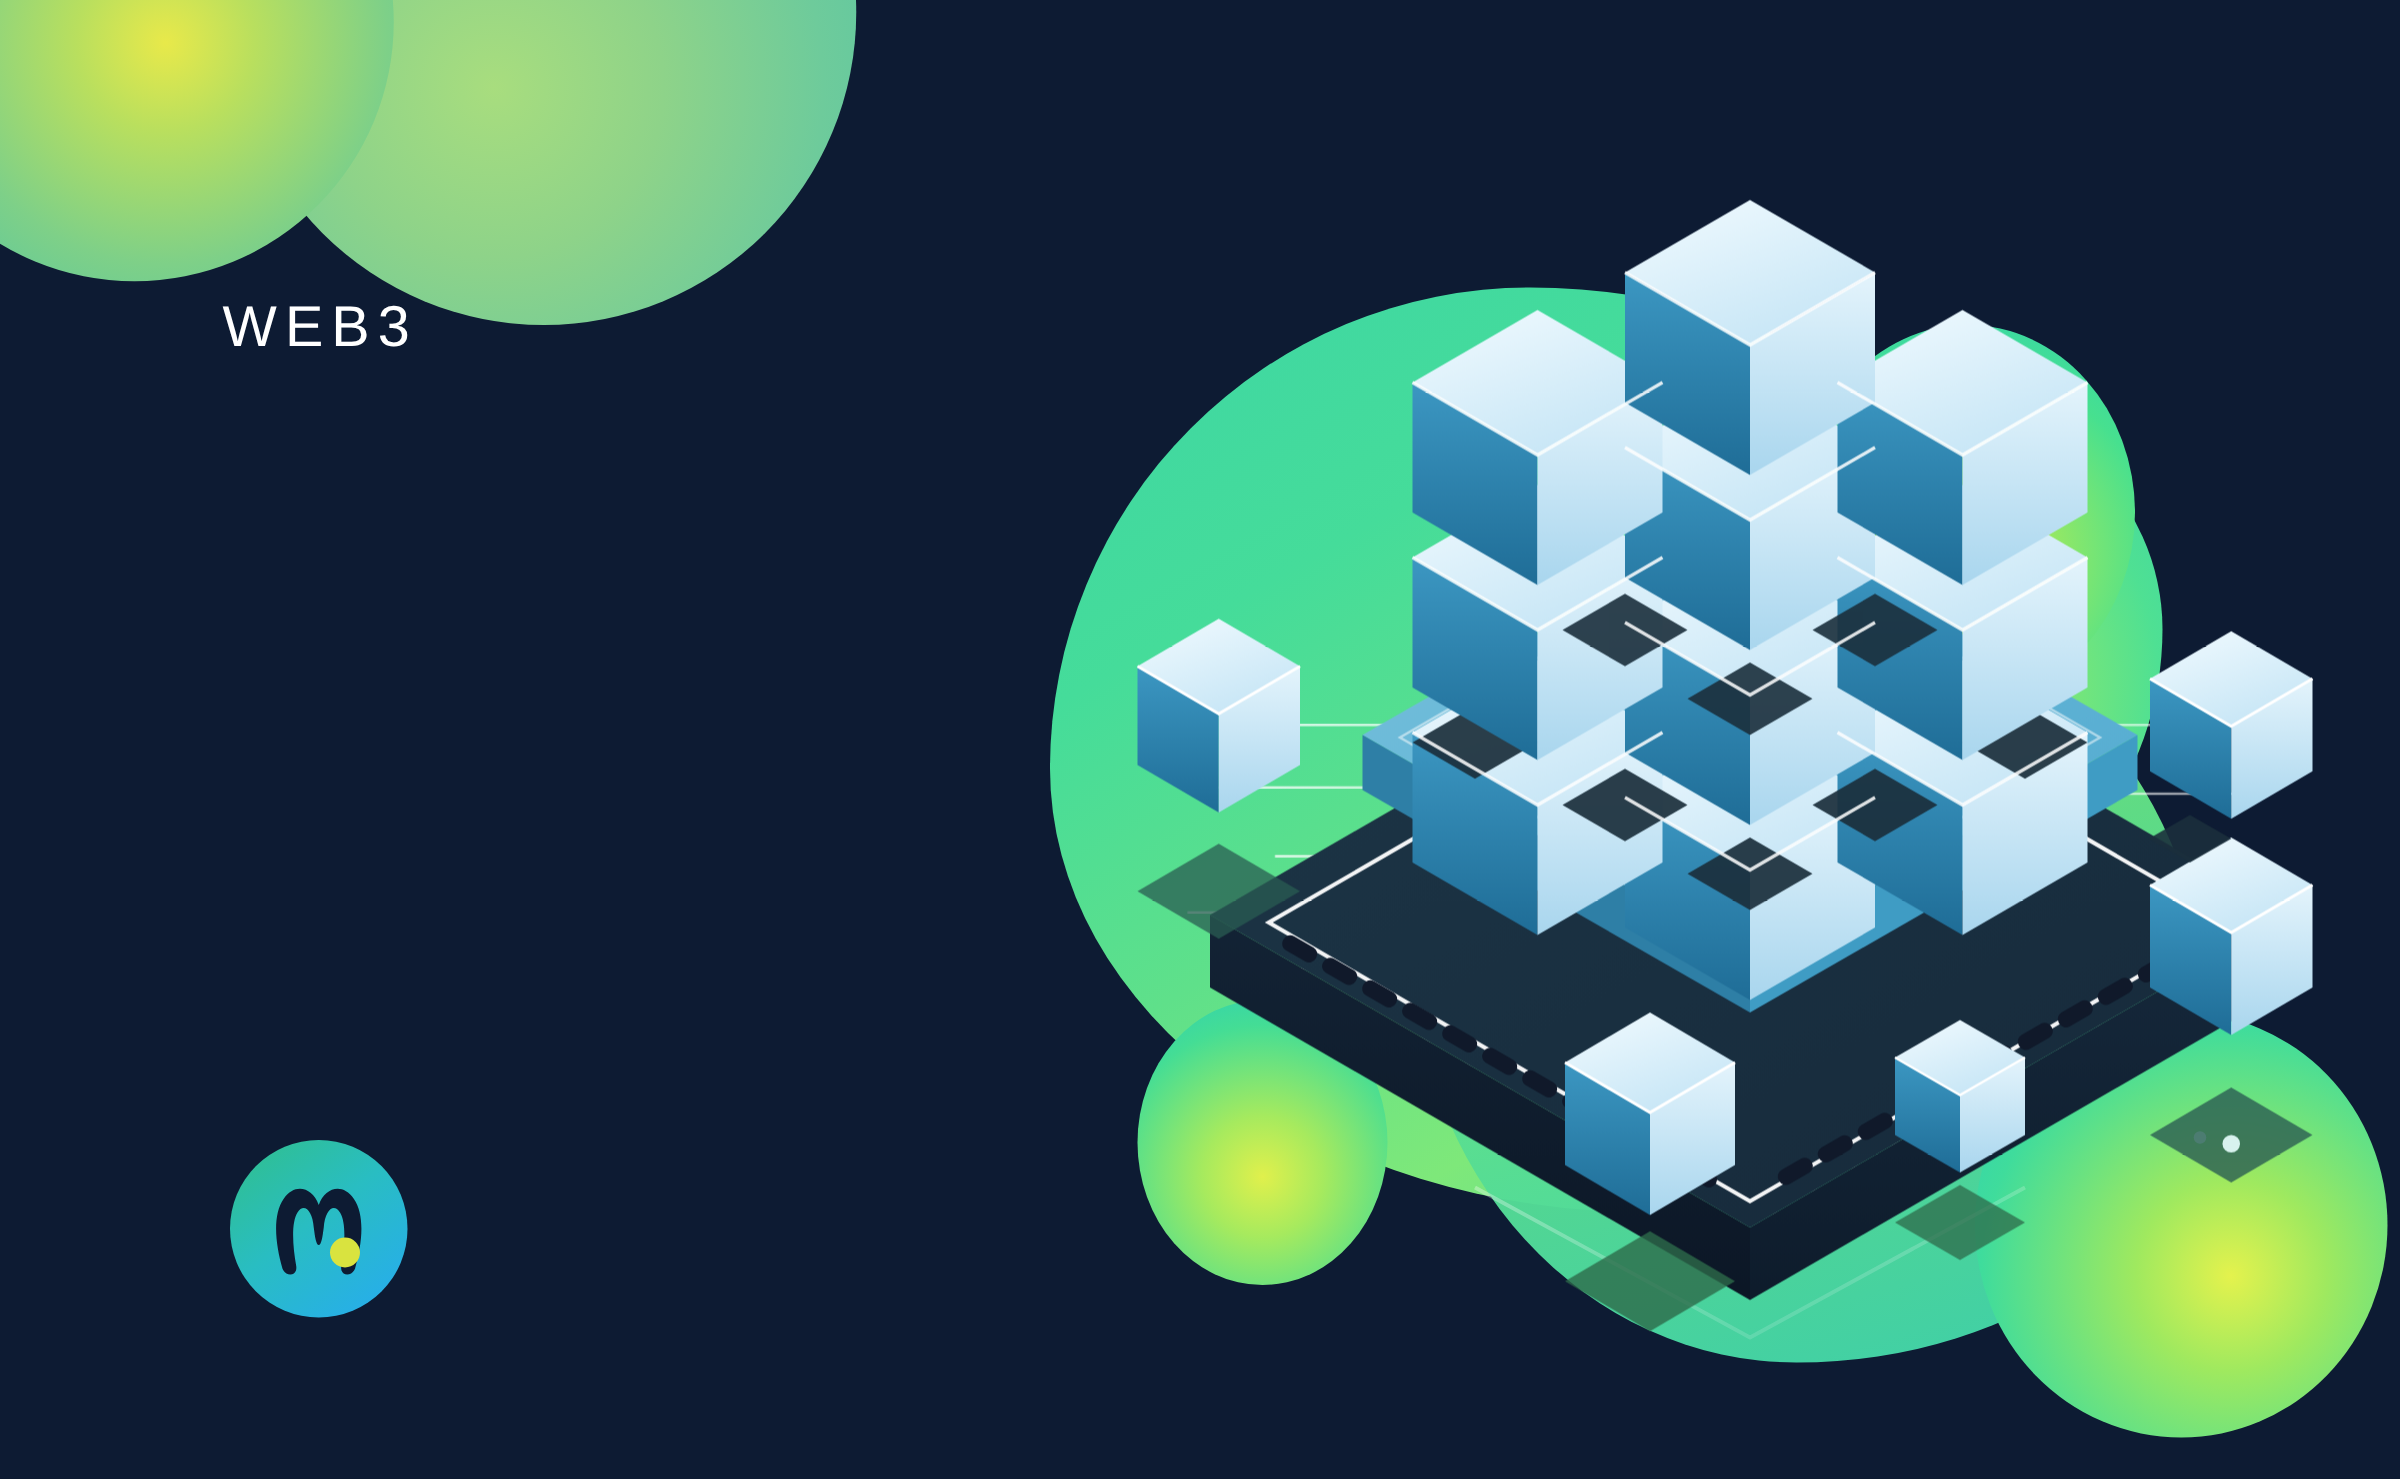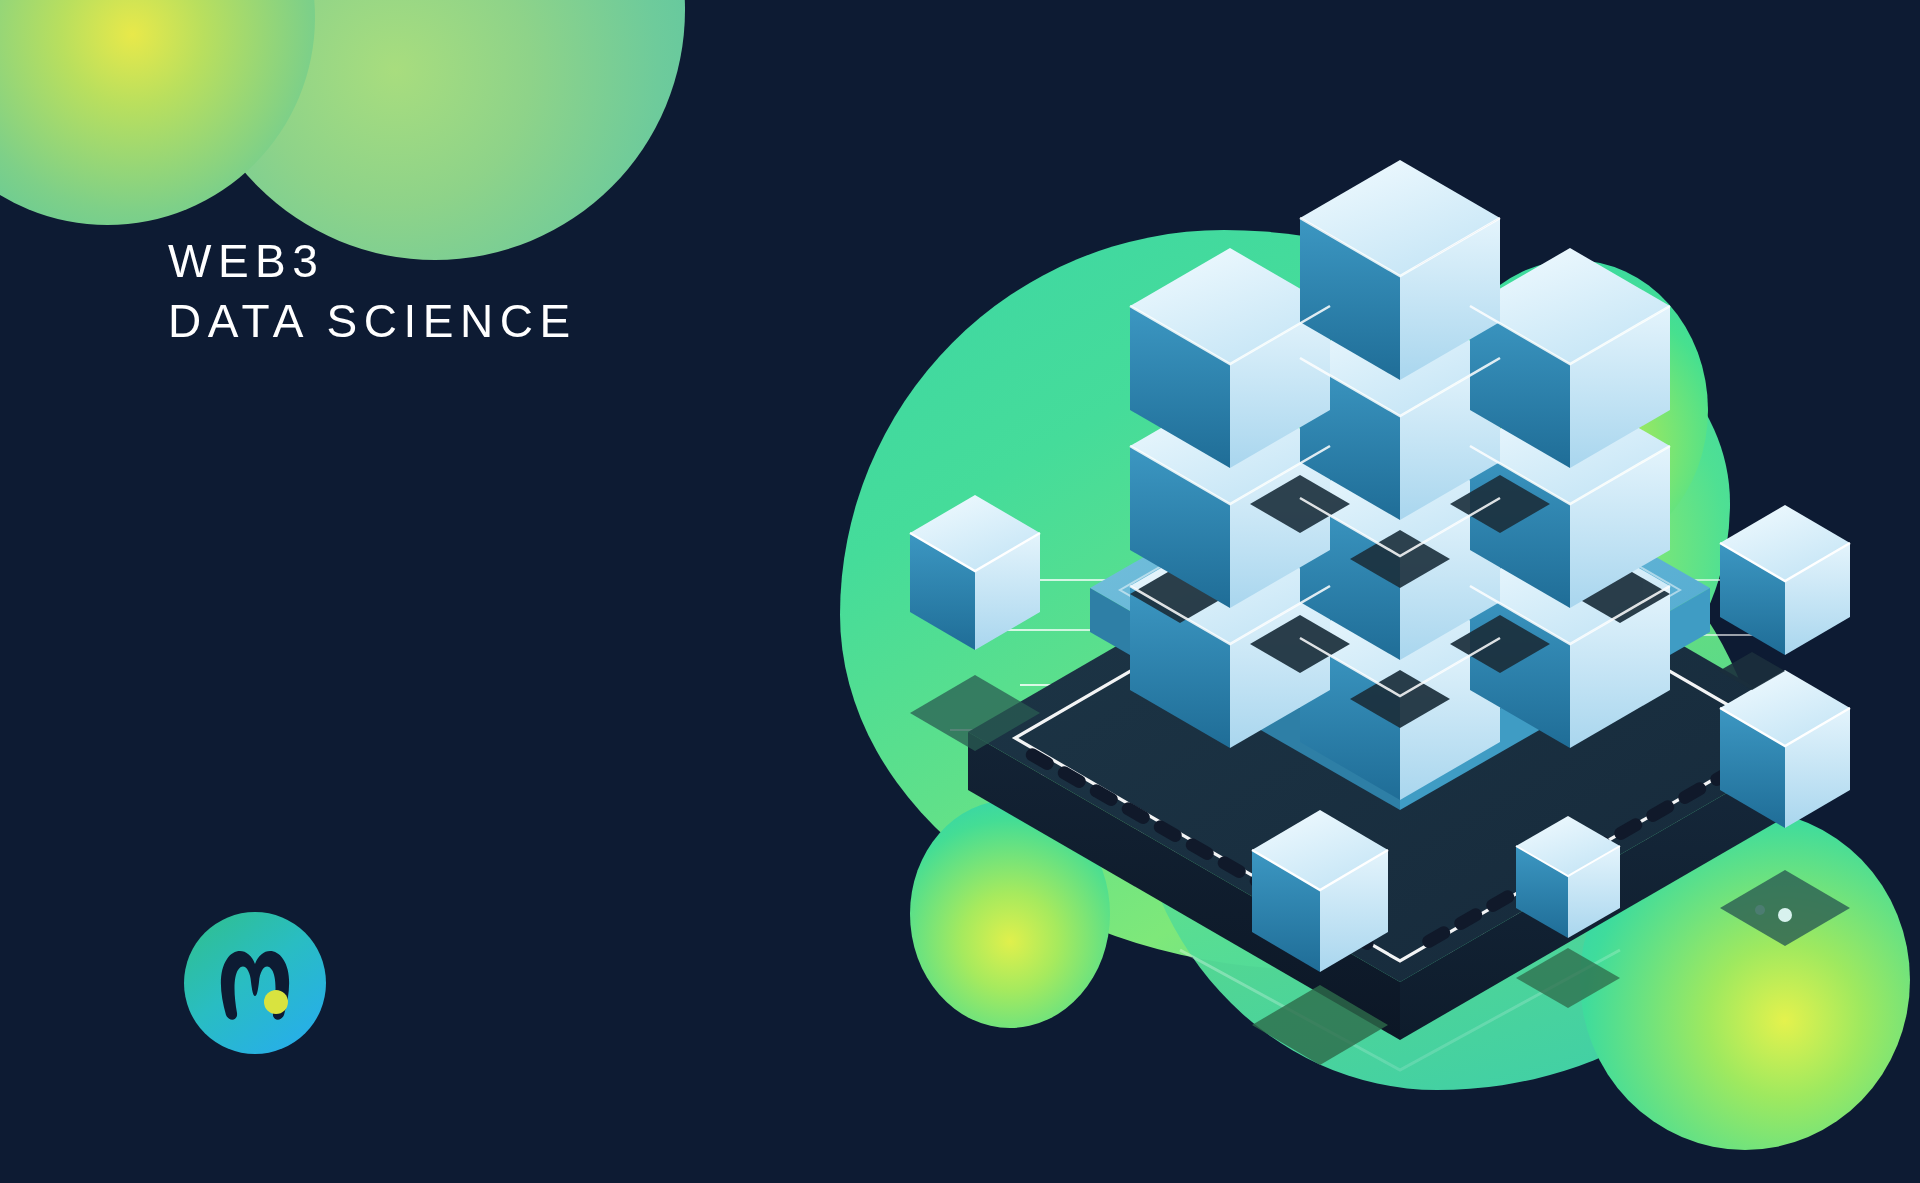"WEB3" .copy { left: 168px -> 178px }
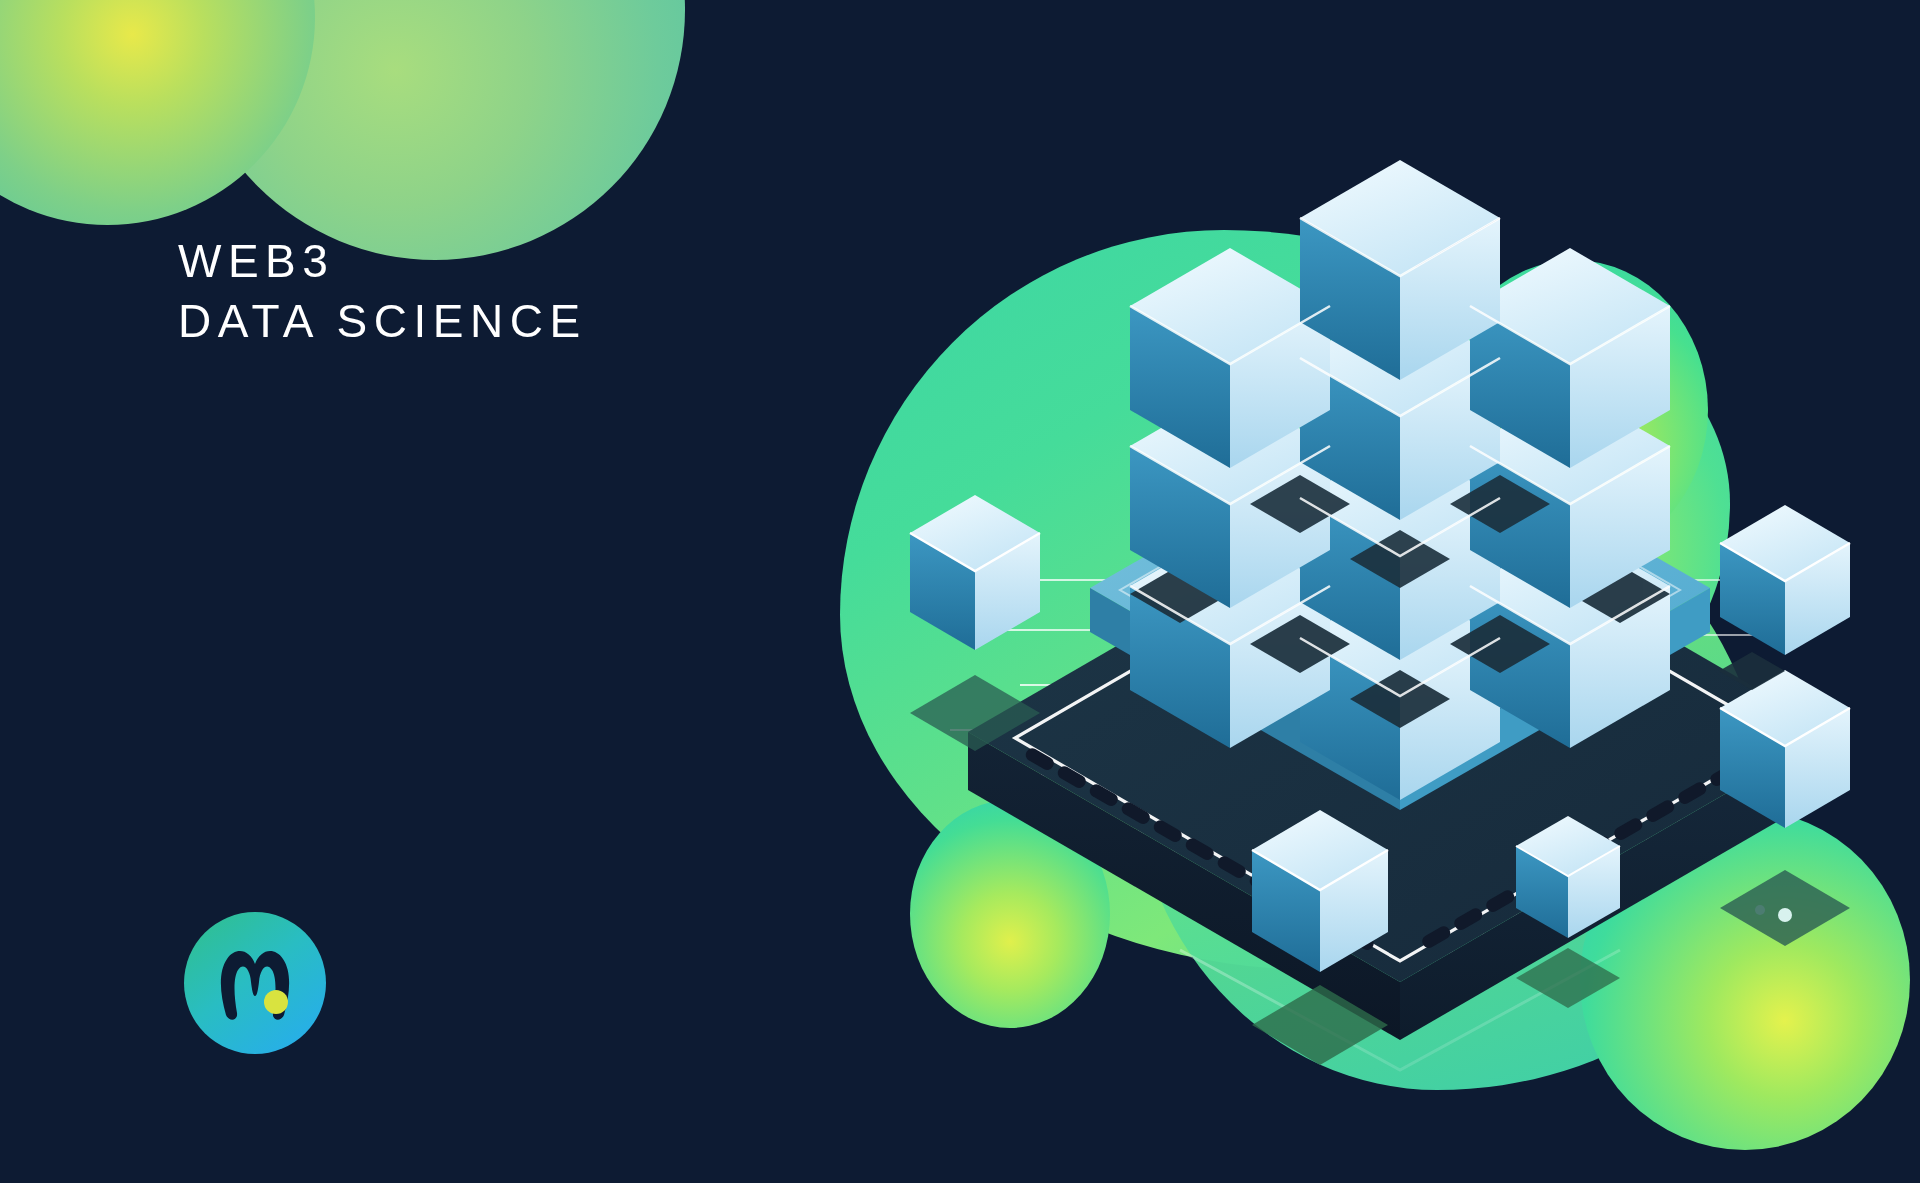"DATA SCIENCE" div.eyebrow { html: <div>DATA SCIENCE</div> -> none }
